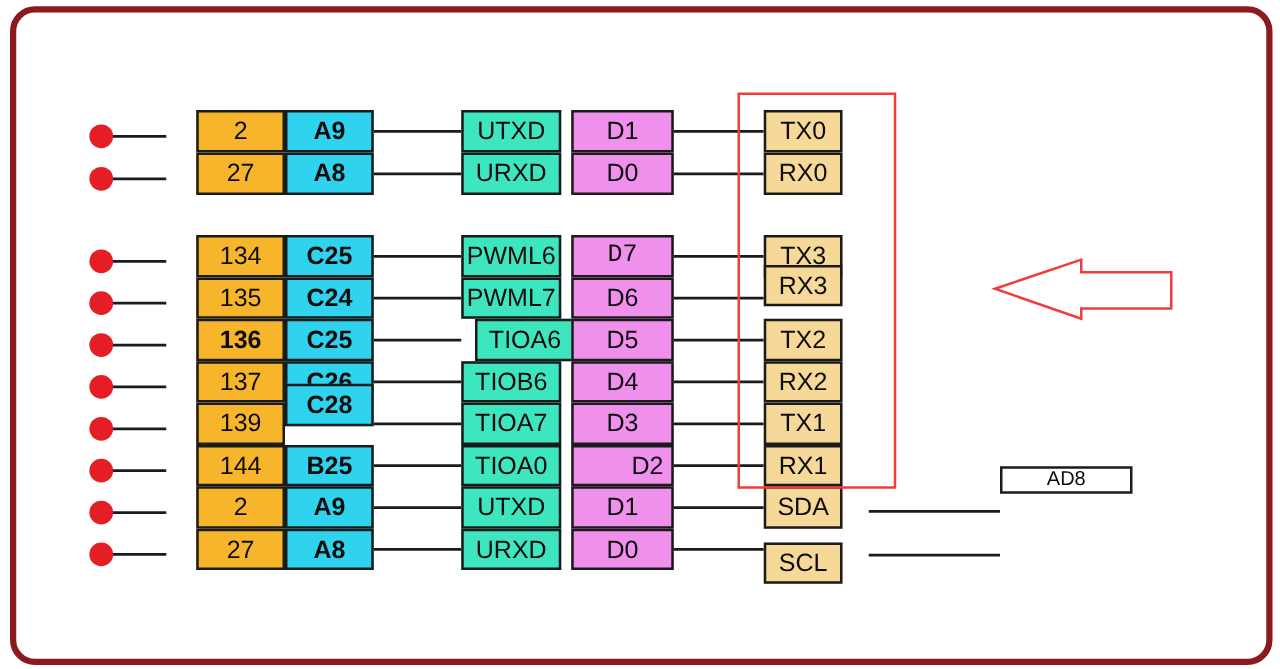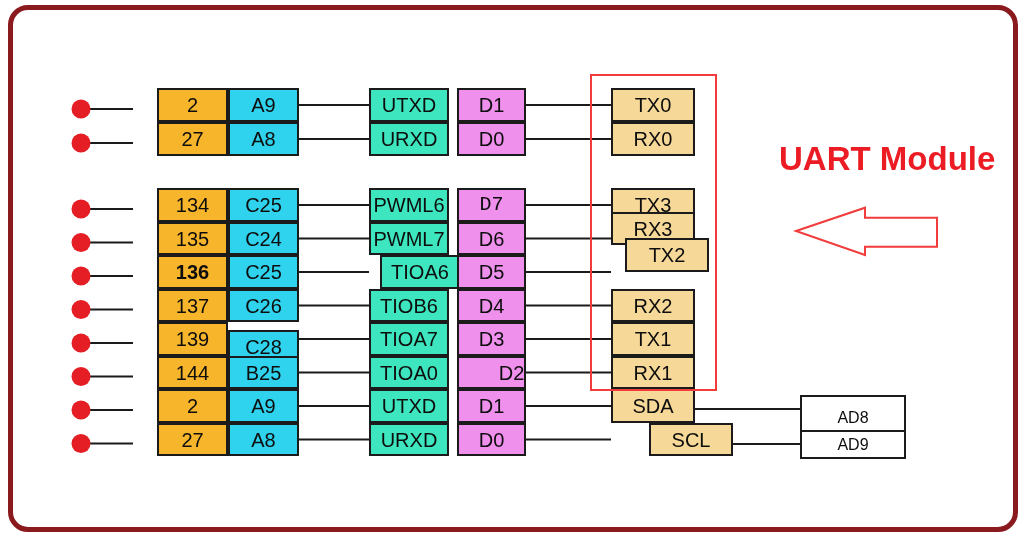"A9" .ball { font-weight: none -> bold }
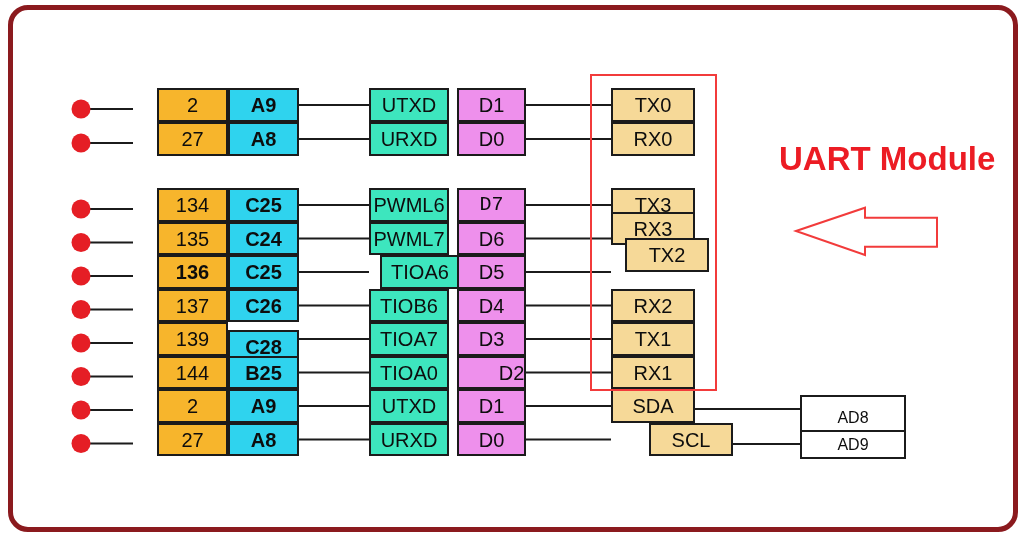"D1" .data { width: 69px -> 82px }
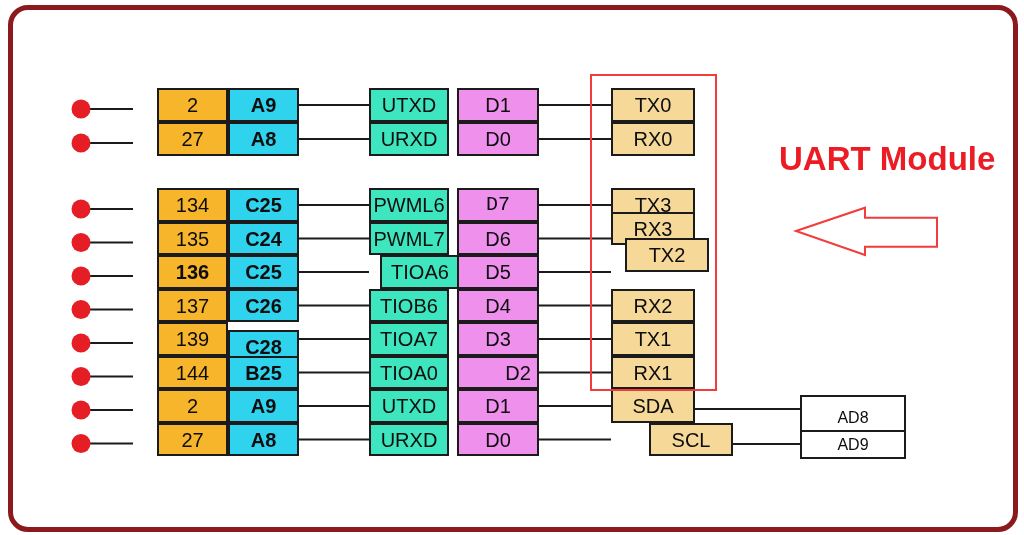"TX0" .uart { width: 84px -> 63px }
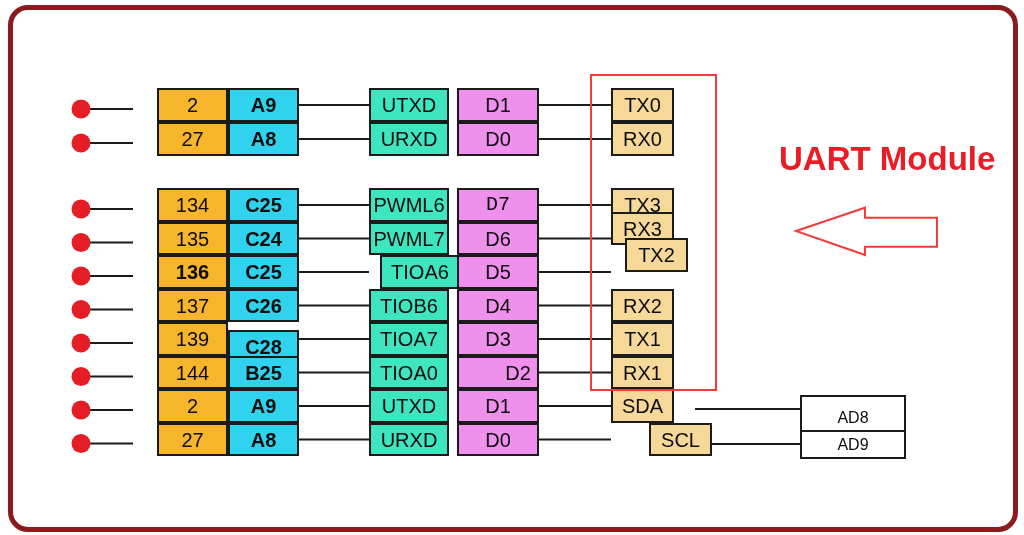"UART Module" div.uart-title { html: <div>UART Module</div> -> none }
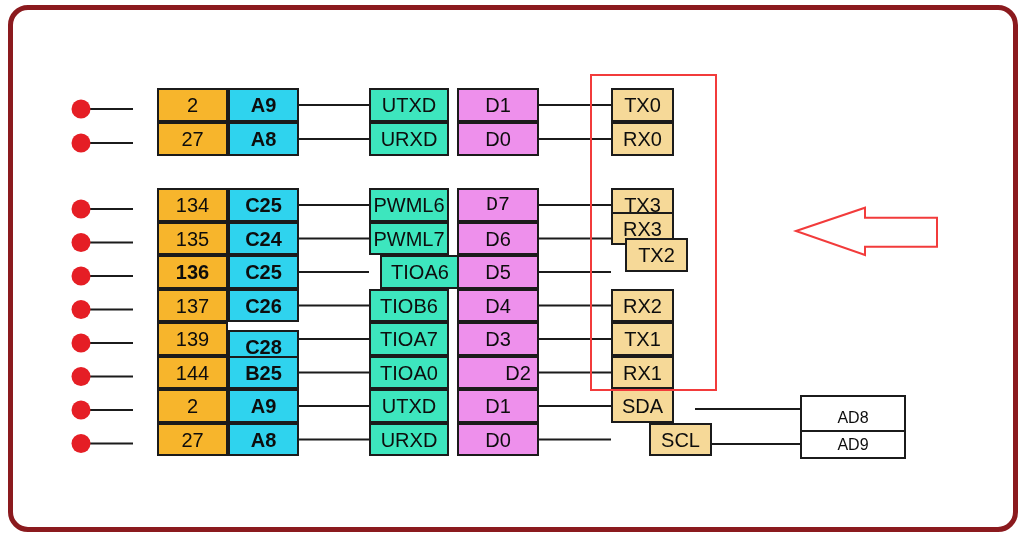"TX2" div.box { margin-left: 14px -> none; top: 238px -> 255px }
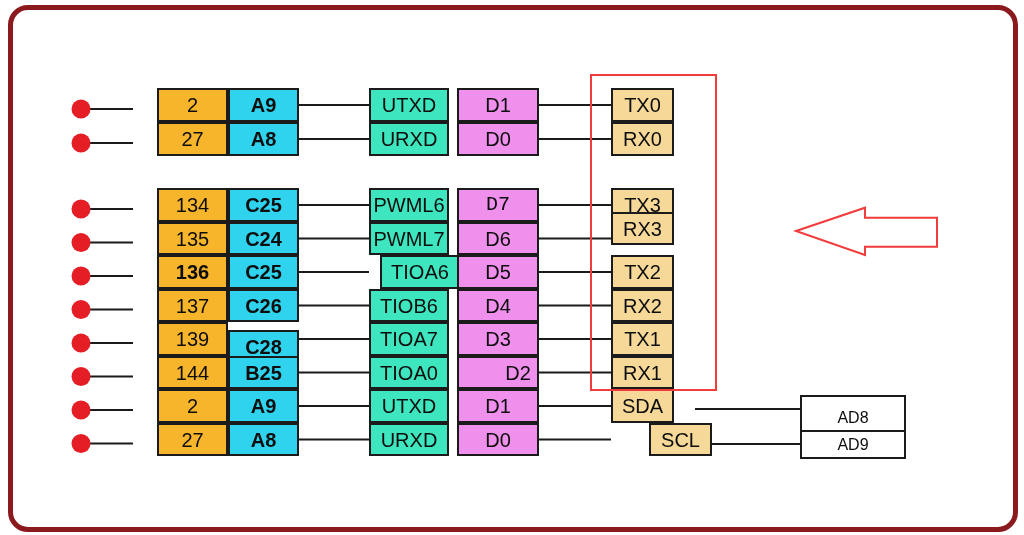"C28" div.box { top: 330px -> 307px }
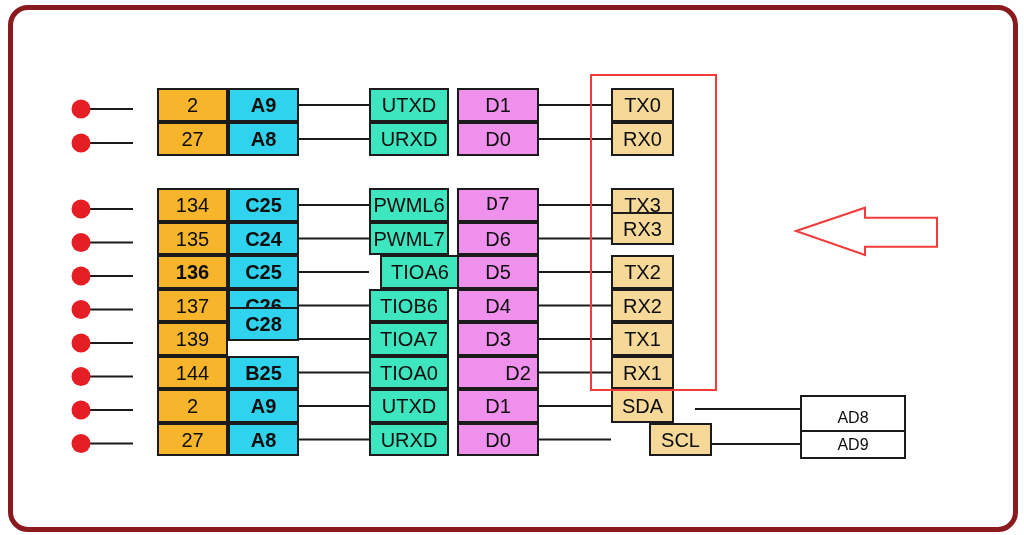"AD8" .ad8 { height: 46px -> 22px; top: 395px -> 373px }
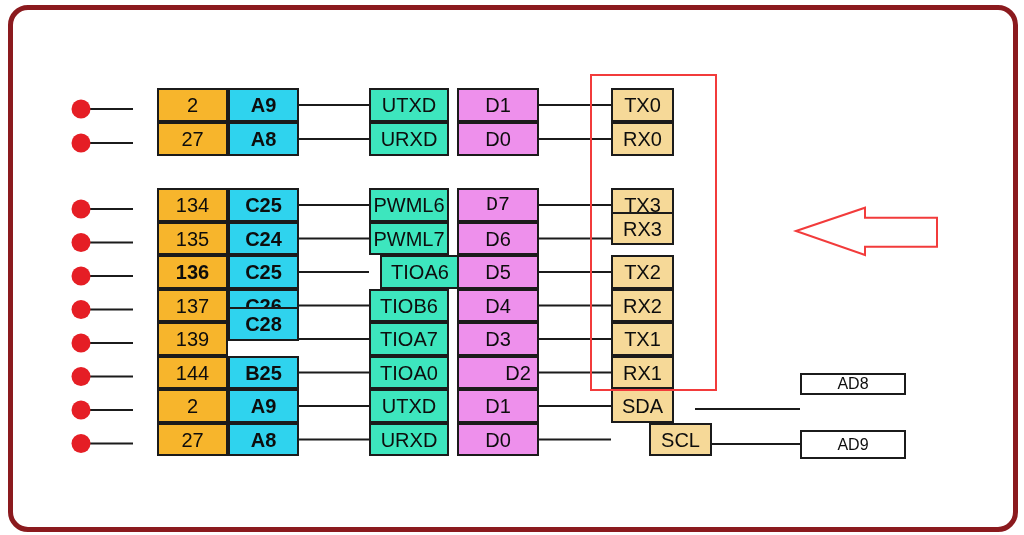"SCL" div.box { margin-left: 38px -> none; top: 423px -> 434px }
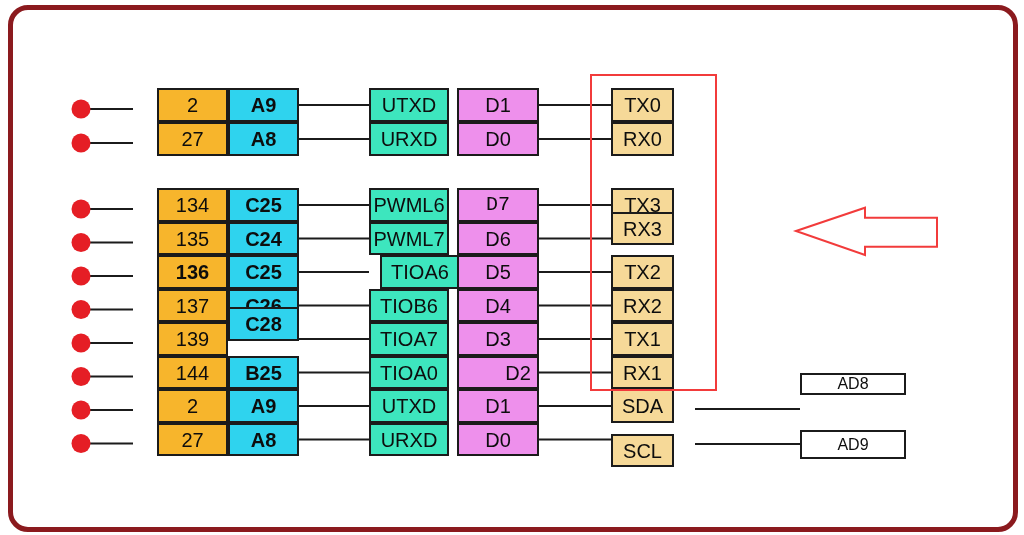"AD9" div.ad-box { html: <div>AD9</div> -> none }
